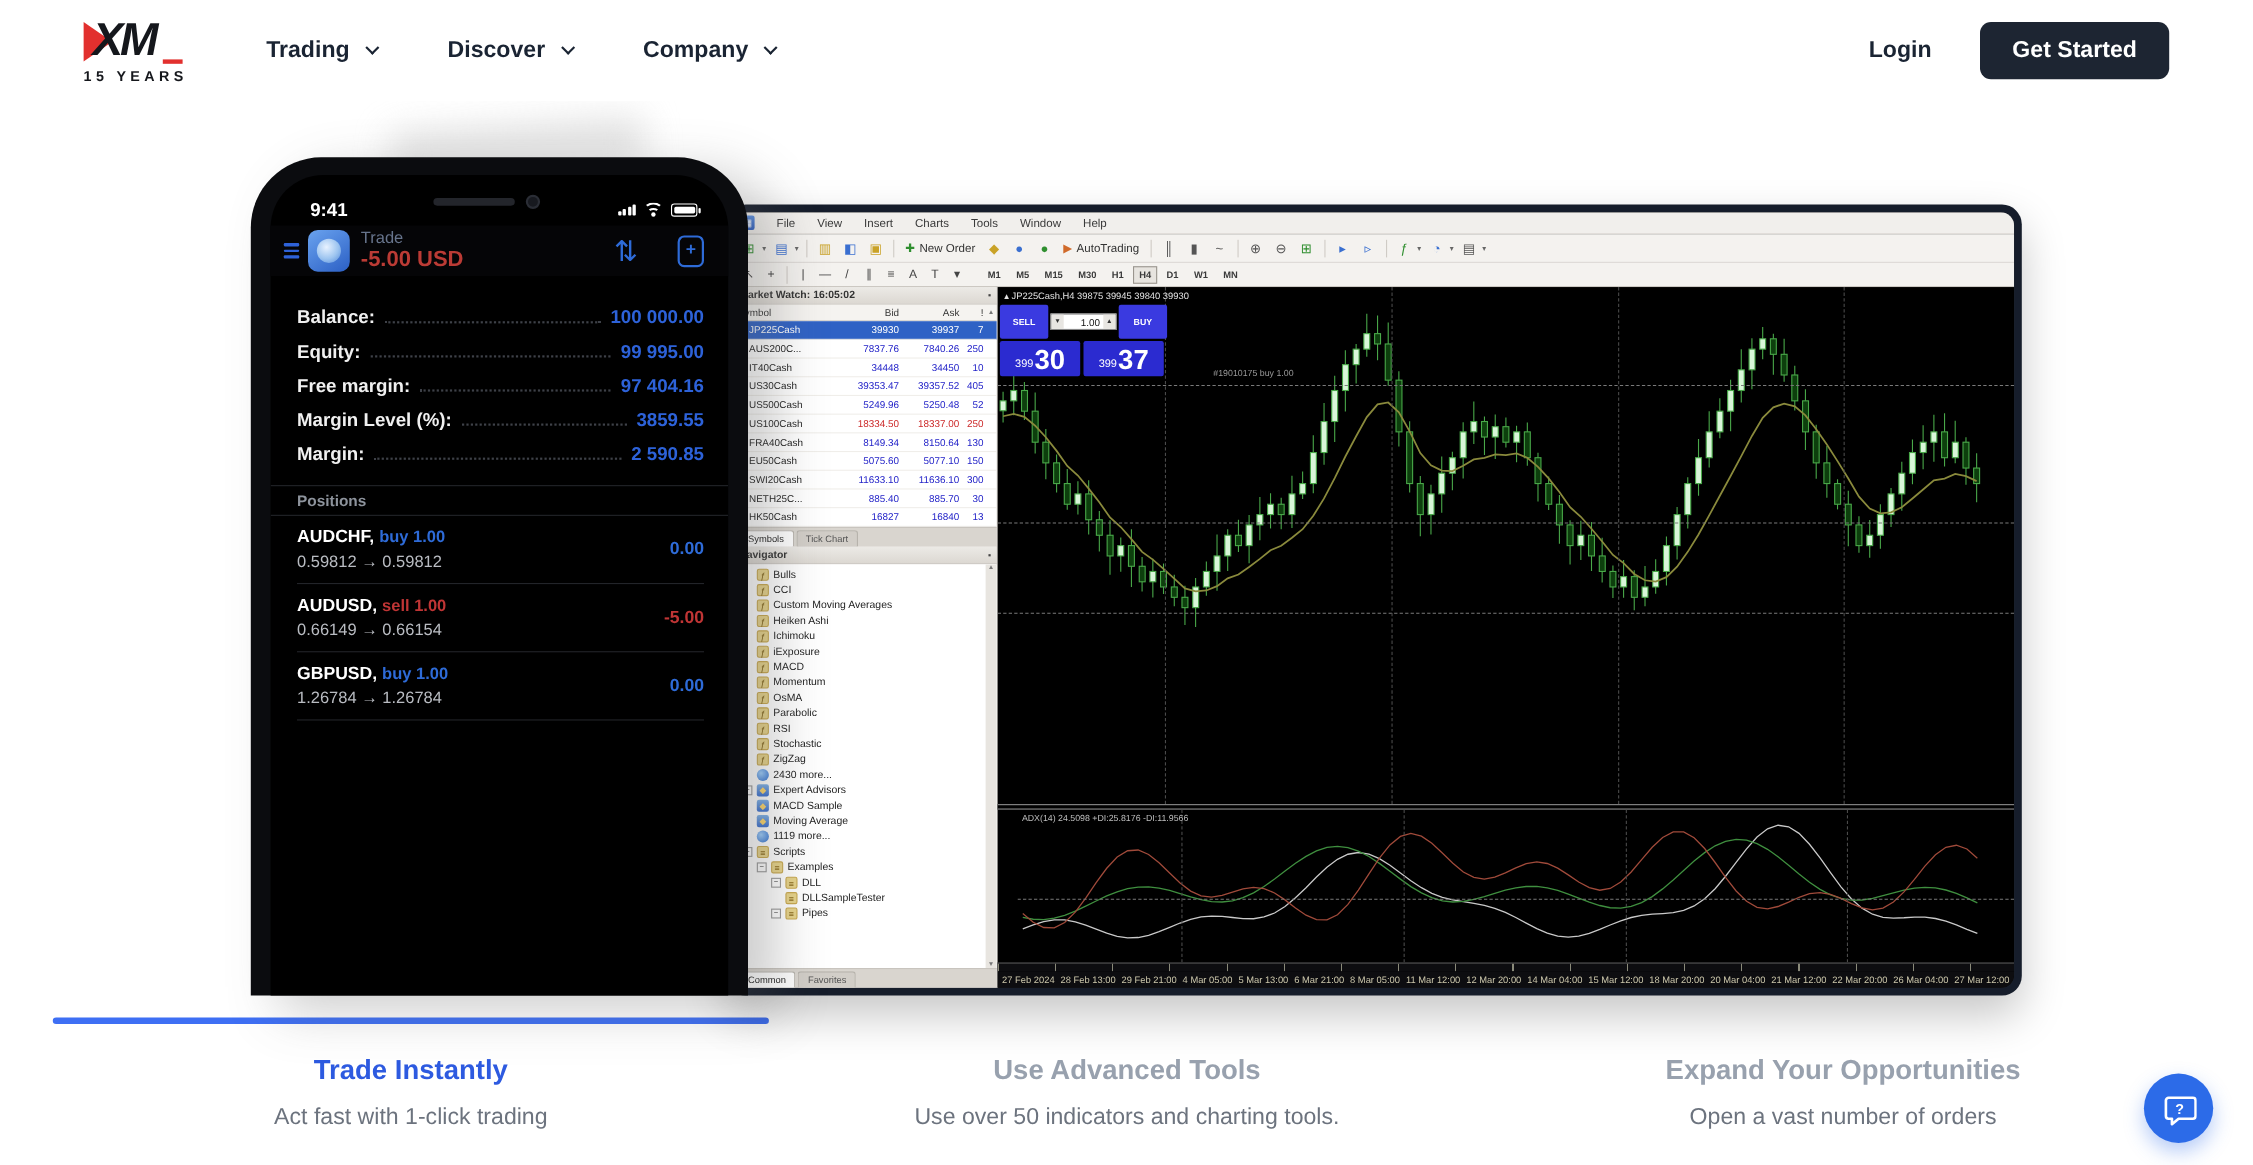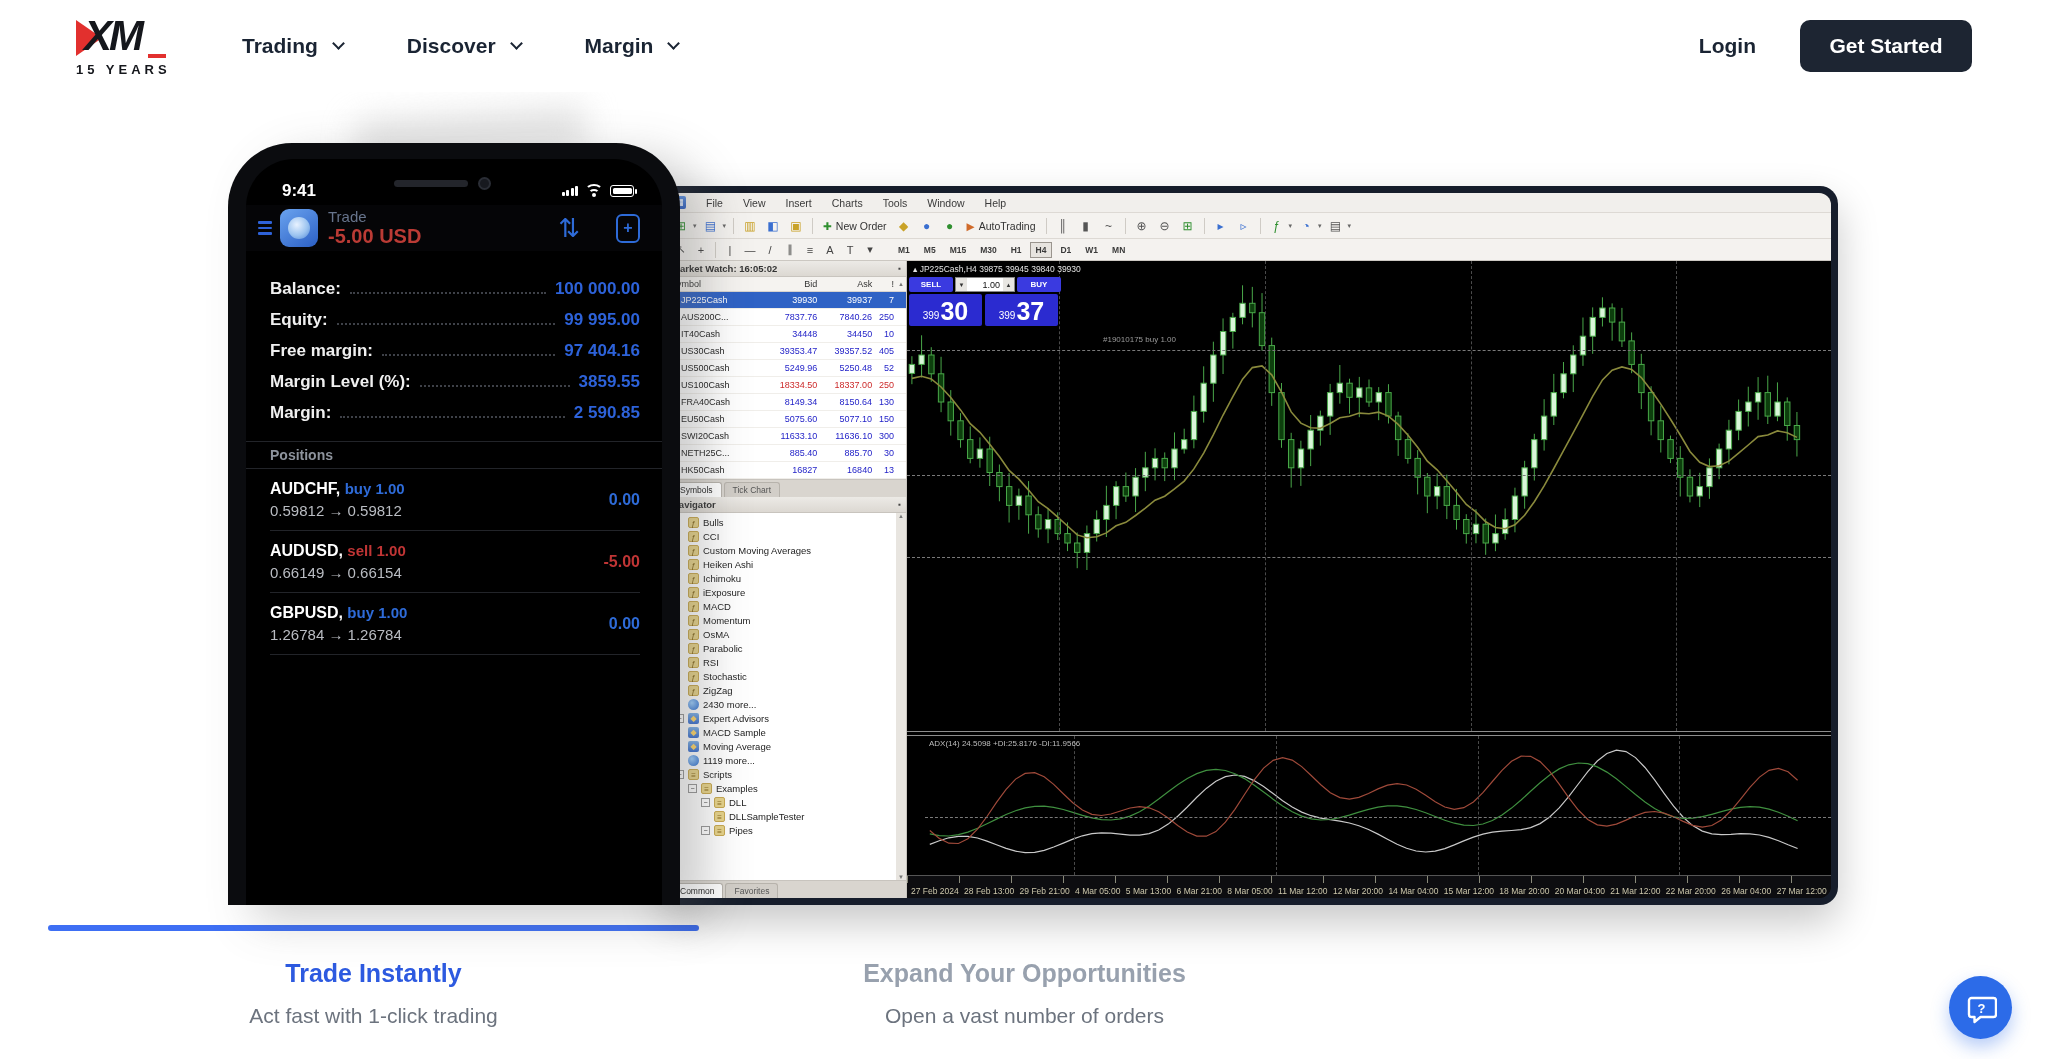"Margin" span { text: Margin -> Company }
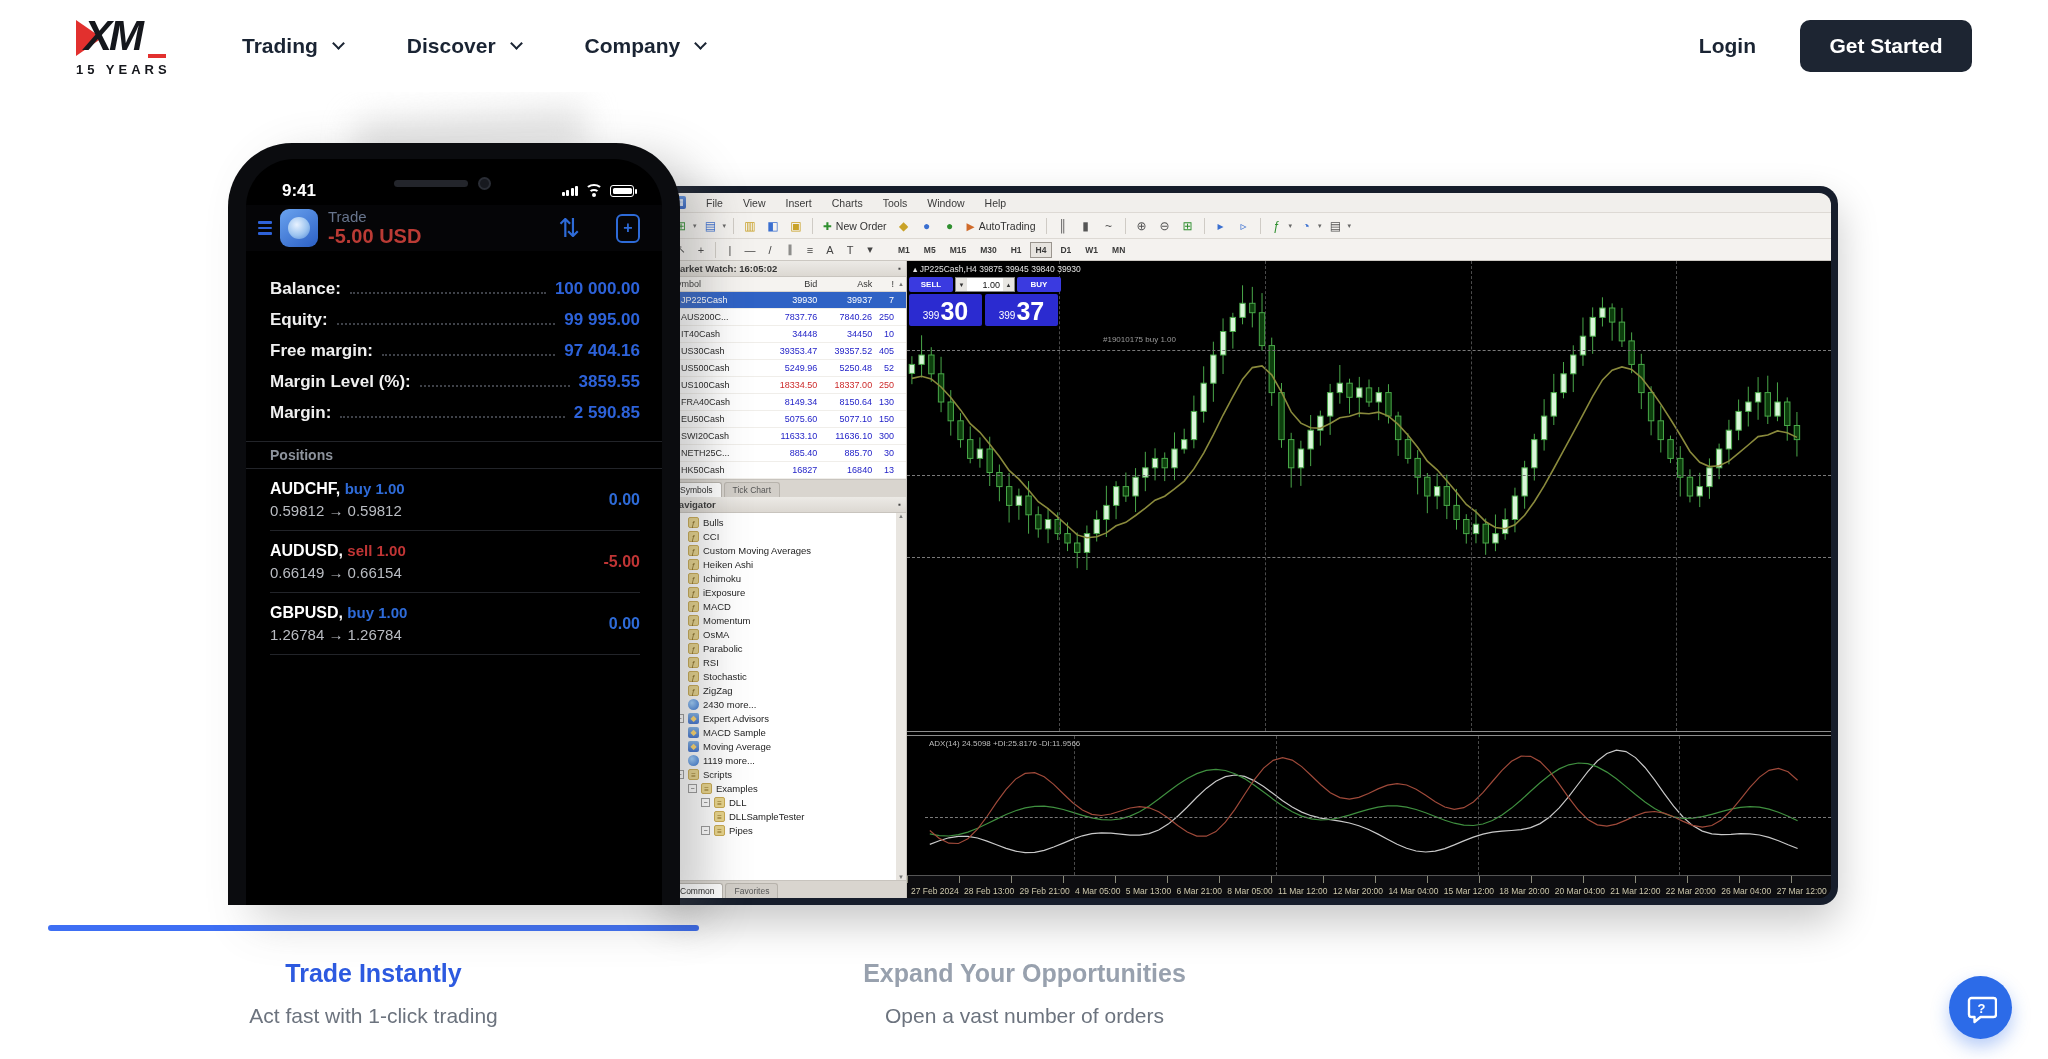"SELL" .oc-btn { height: 15px -> 31px }
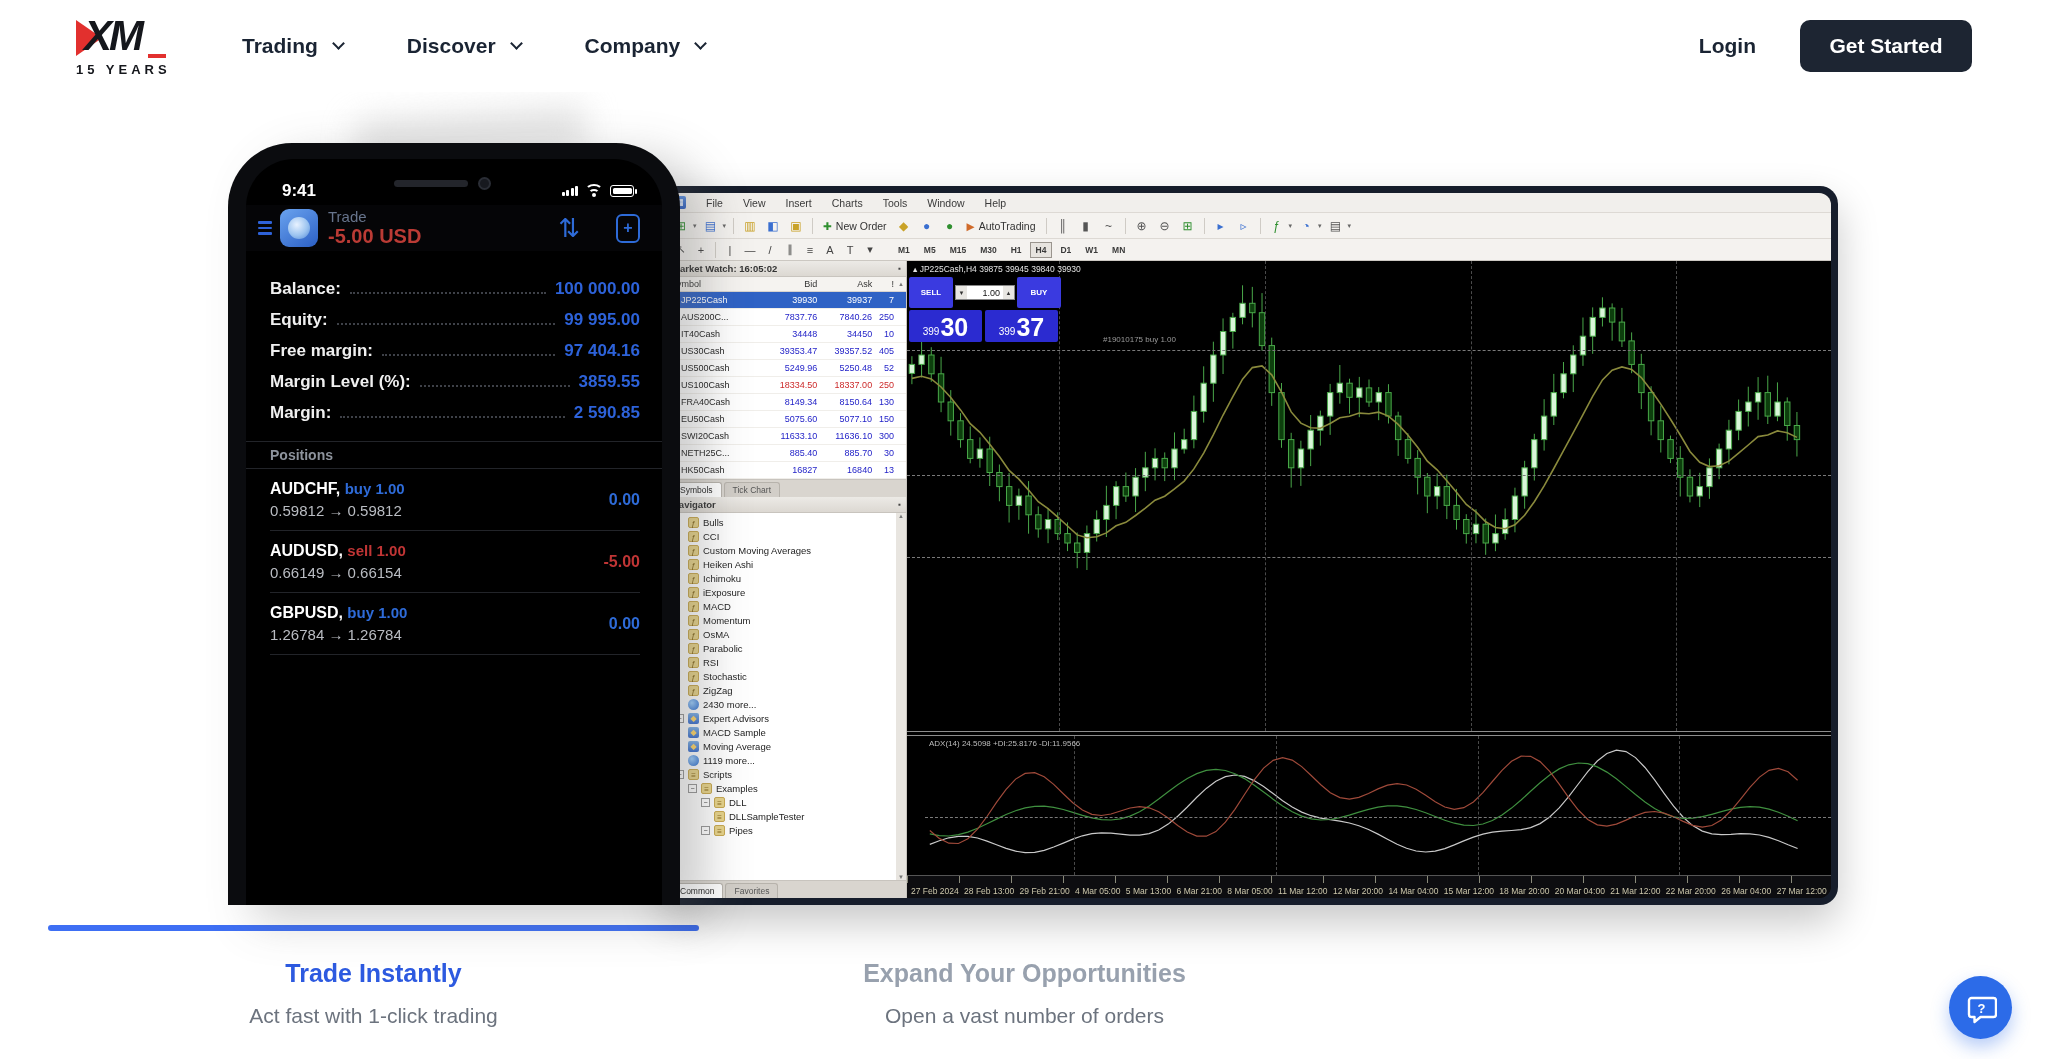"Use Advanced Tools" div.feat { html: none -> <div> <div></div> <div>Use Advanced Tools</div> <div>Use over 50 indicators and charting tools.</div> </div> }
